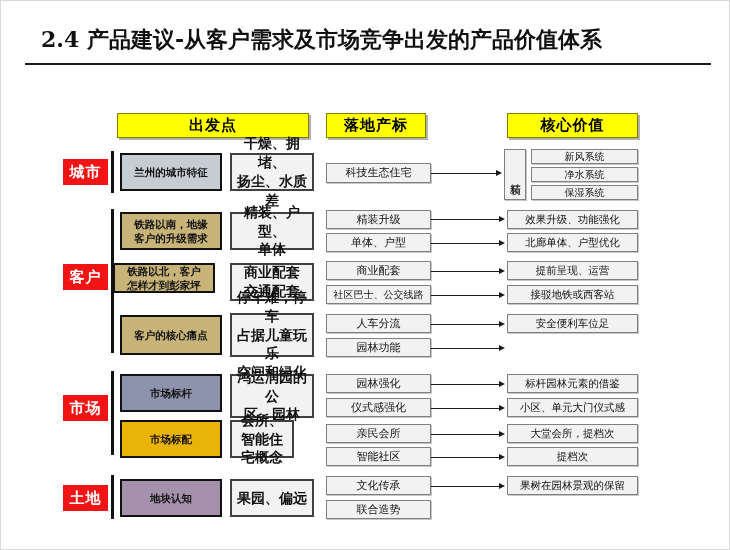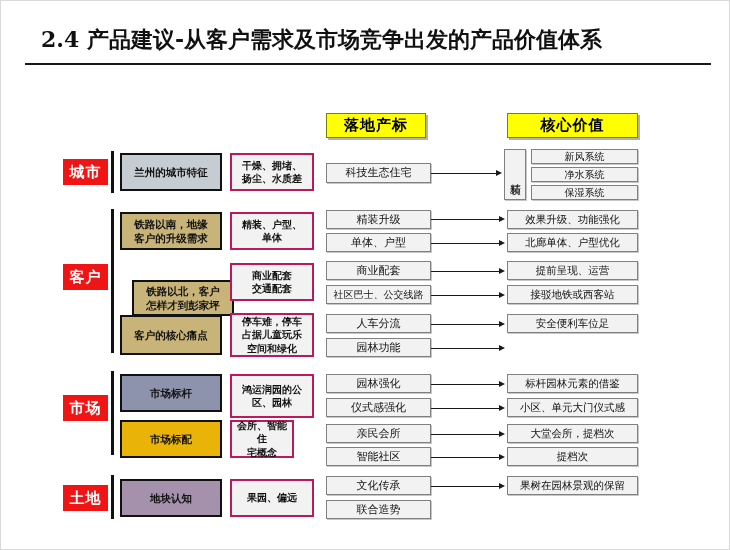"出发点" div.hdr { html: none -> <div> <span>出发点</span> </div> }
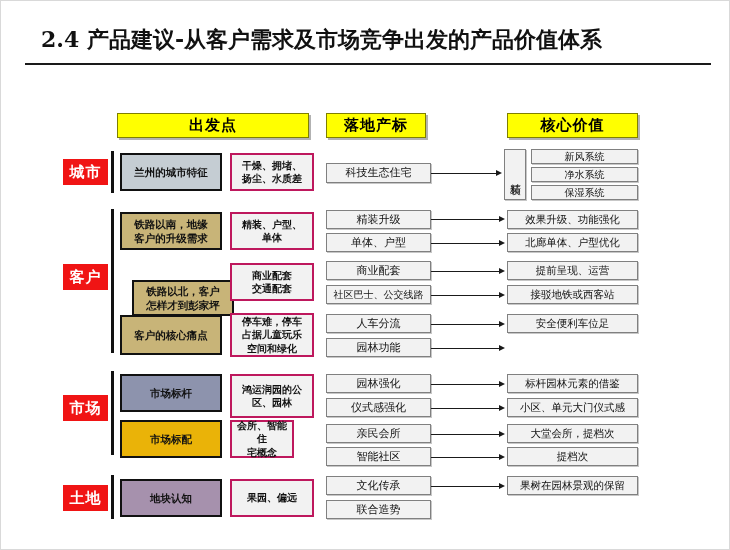"干燥、拥堵、" .sbox { border: 2px solid #be185d -> 2px solid #404040; font-size: 10px -> 14px }
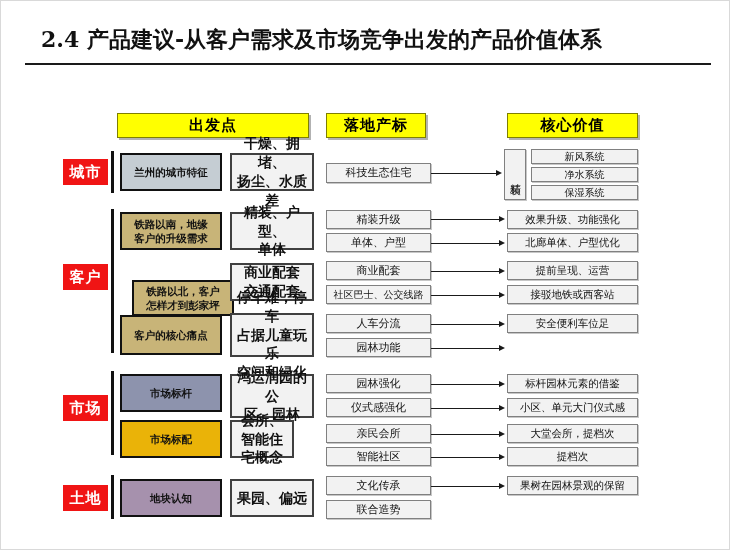"铁路以北，客户" div.rbox { height: 36px -> 30px; left: 131px -> 112px; margin-top: 17px -> none }
